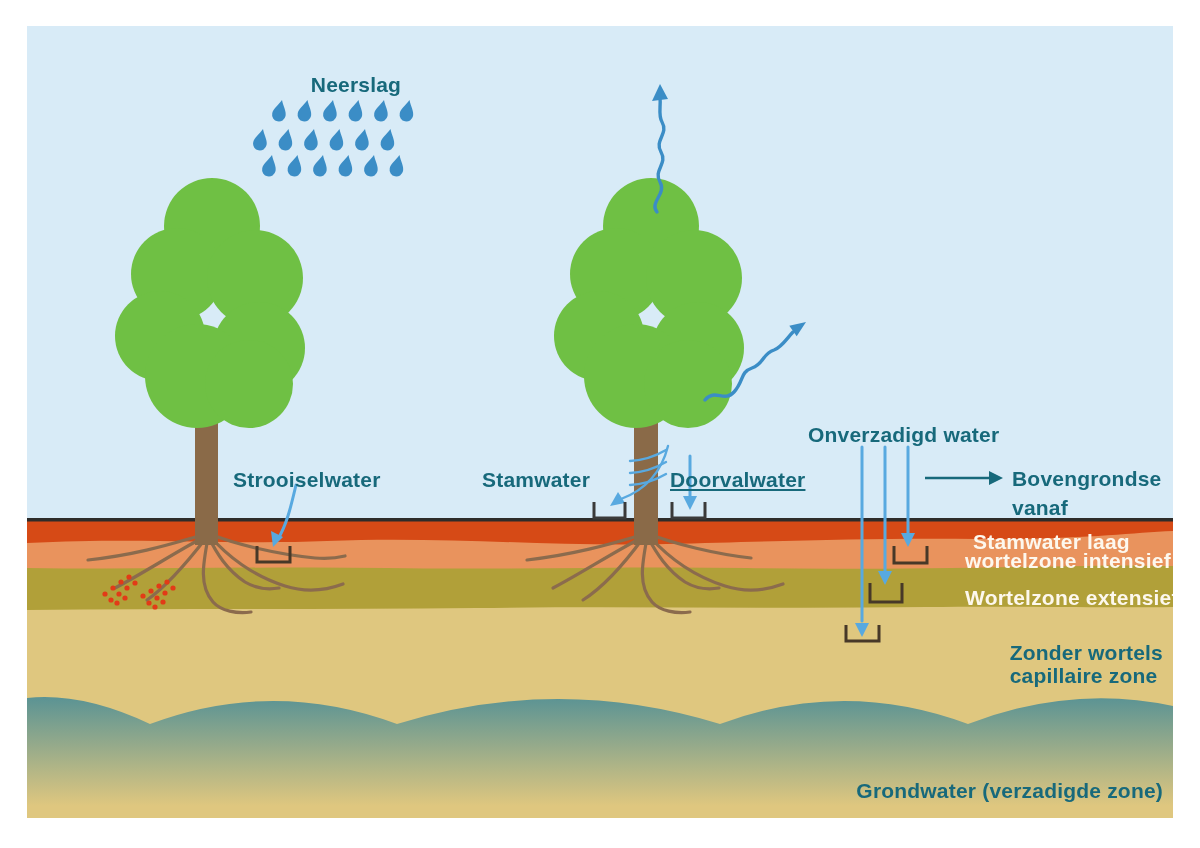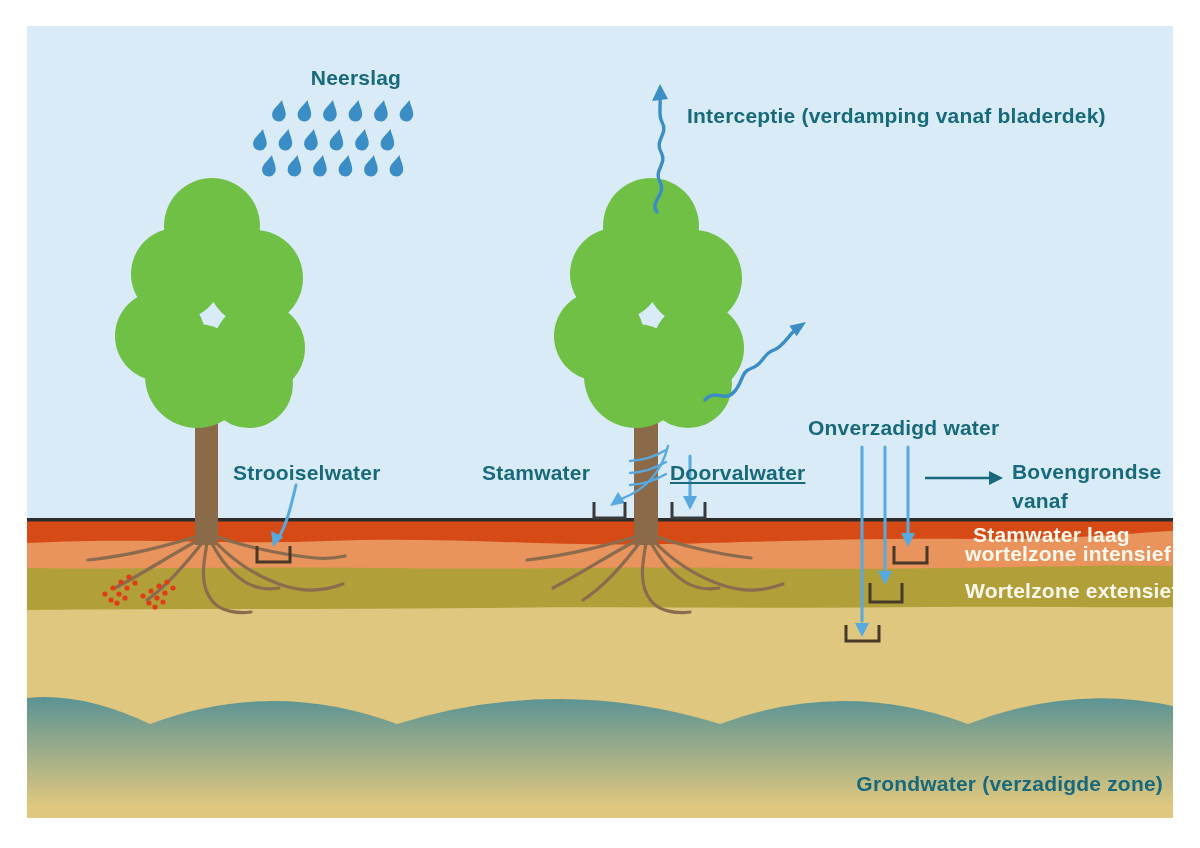"Neerslag" .lbl { margin-top: none -> 7px }
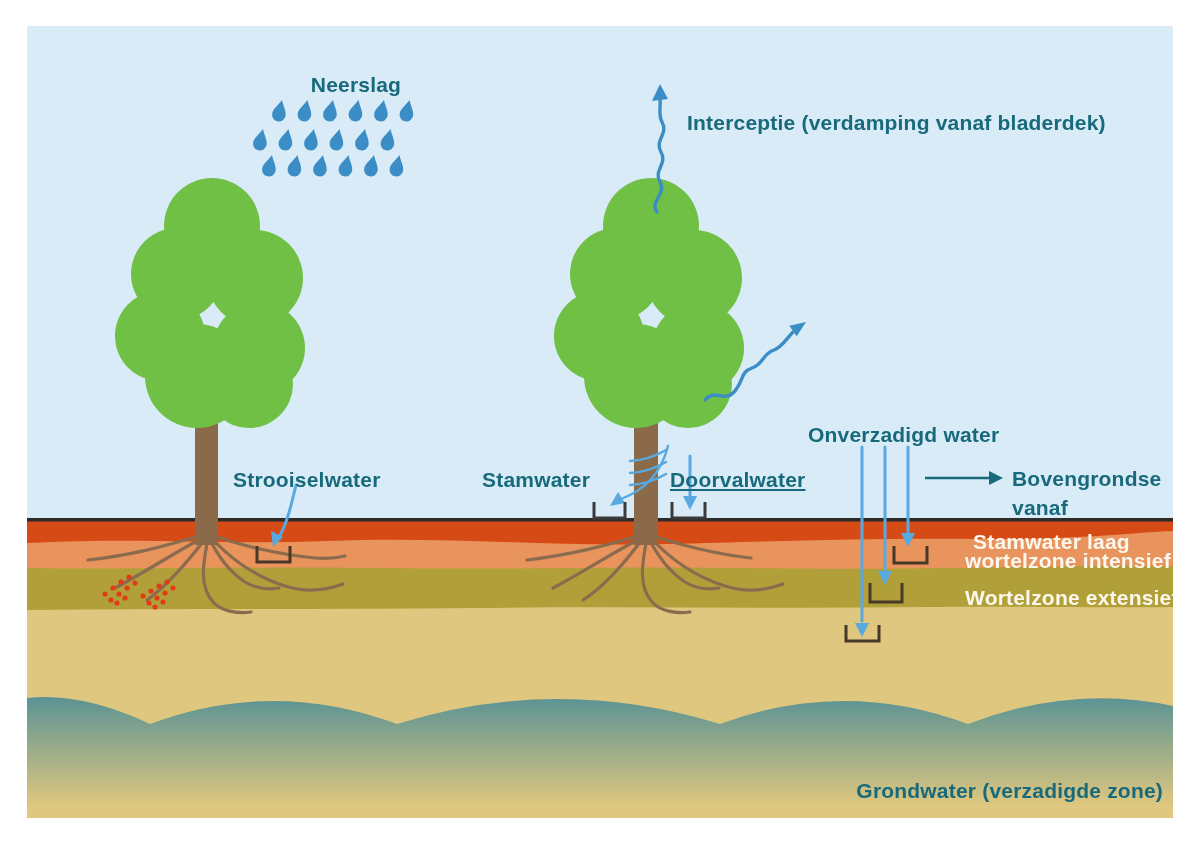"Interceptie (verdamping vanaf bladerdek)" div.lbl { html: <div>Interceptie (verdamping vanaf bladerdek)</div> -> none }
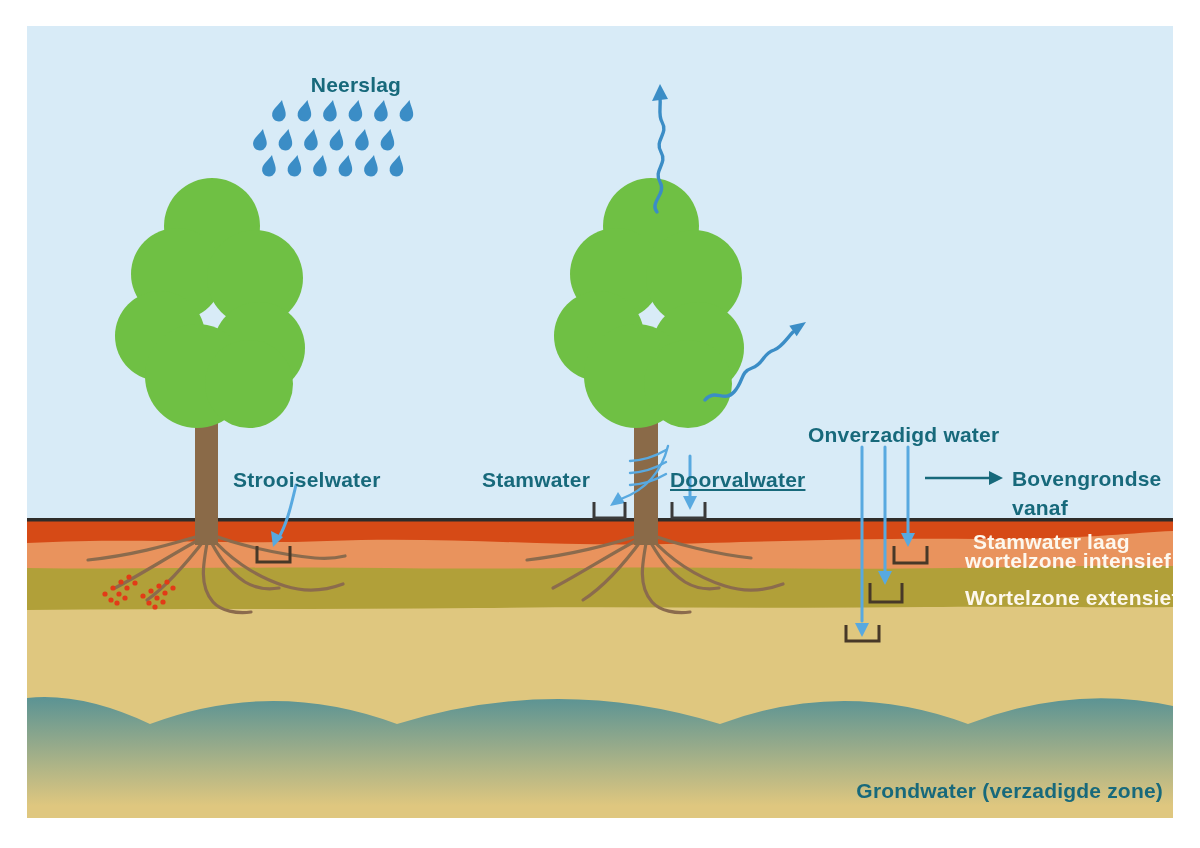"Zonder wortels" div.lbl { html: none -> <div> <span>Zonder wortels</span> <span>capillaire zone</span> </div> }
